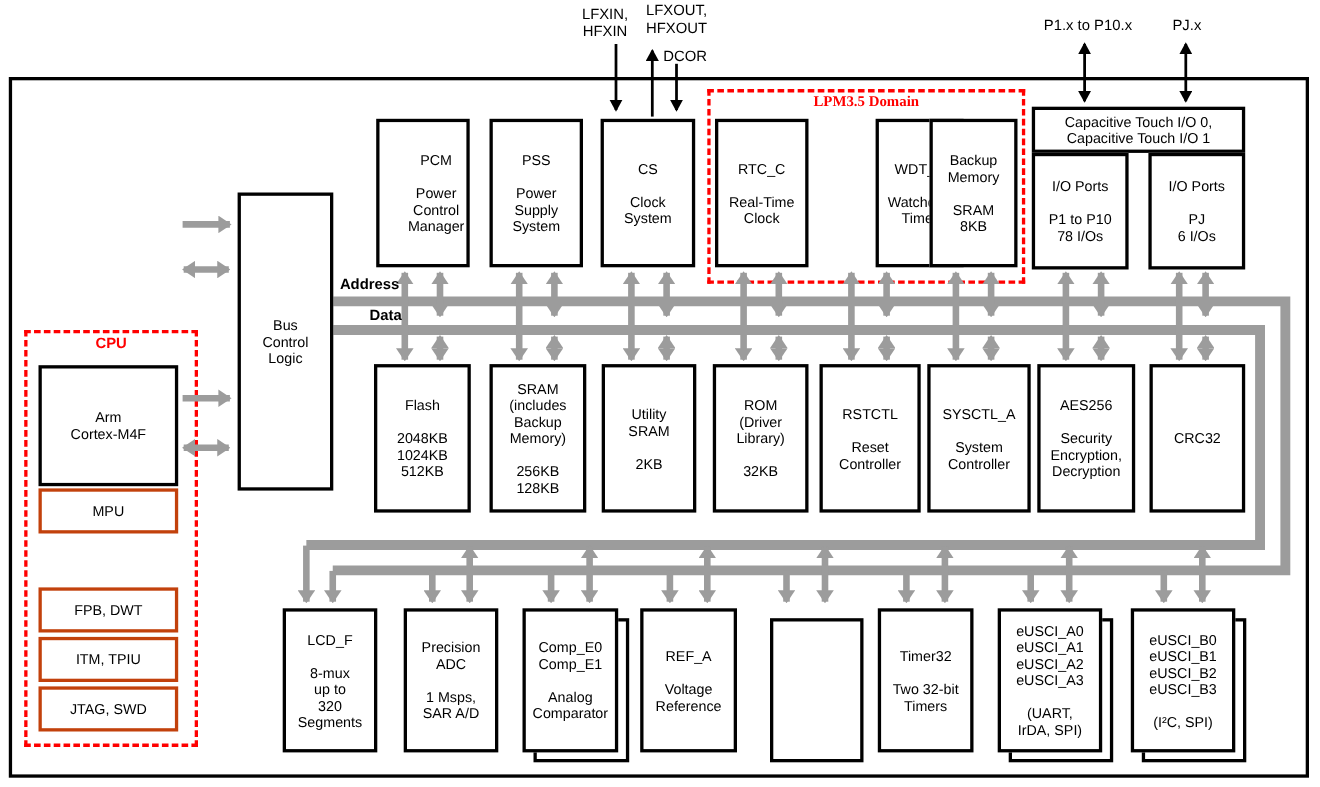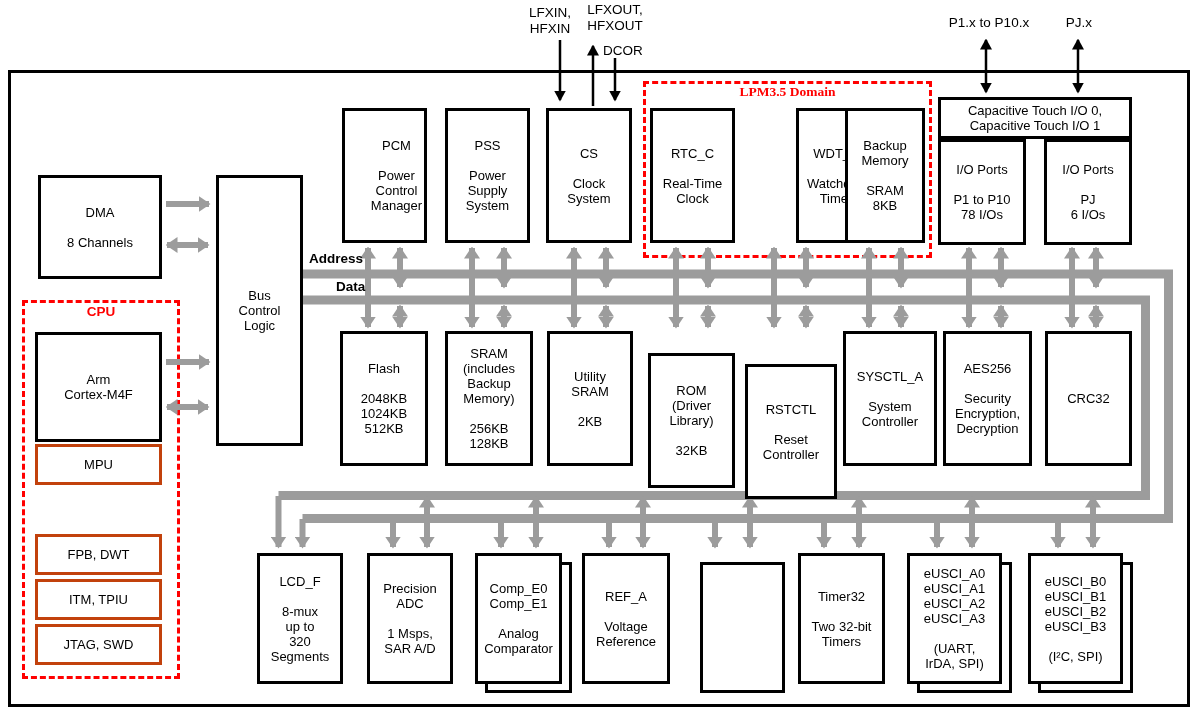"DMA" div.box { html: <div>DMA 8 Channels</div> -> none }
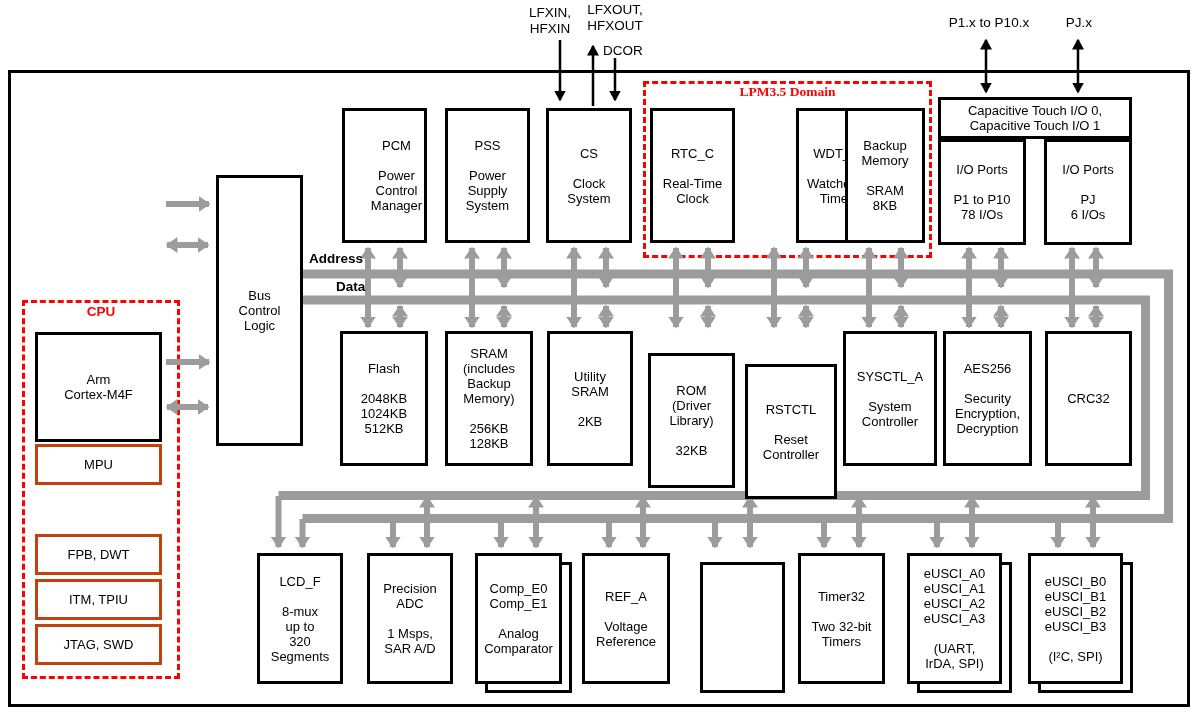"ROM" div.box { margin-top: 22px -> none }
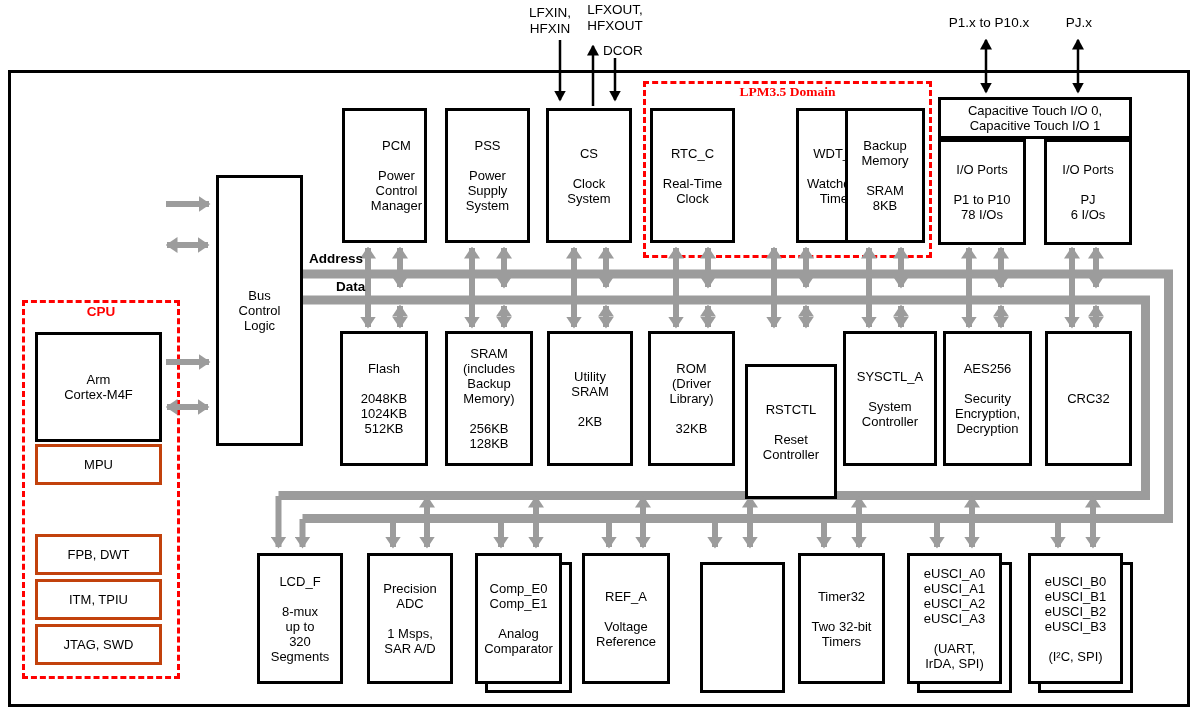"RSTCTL" div.box { margin-top: 33px -> none }
